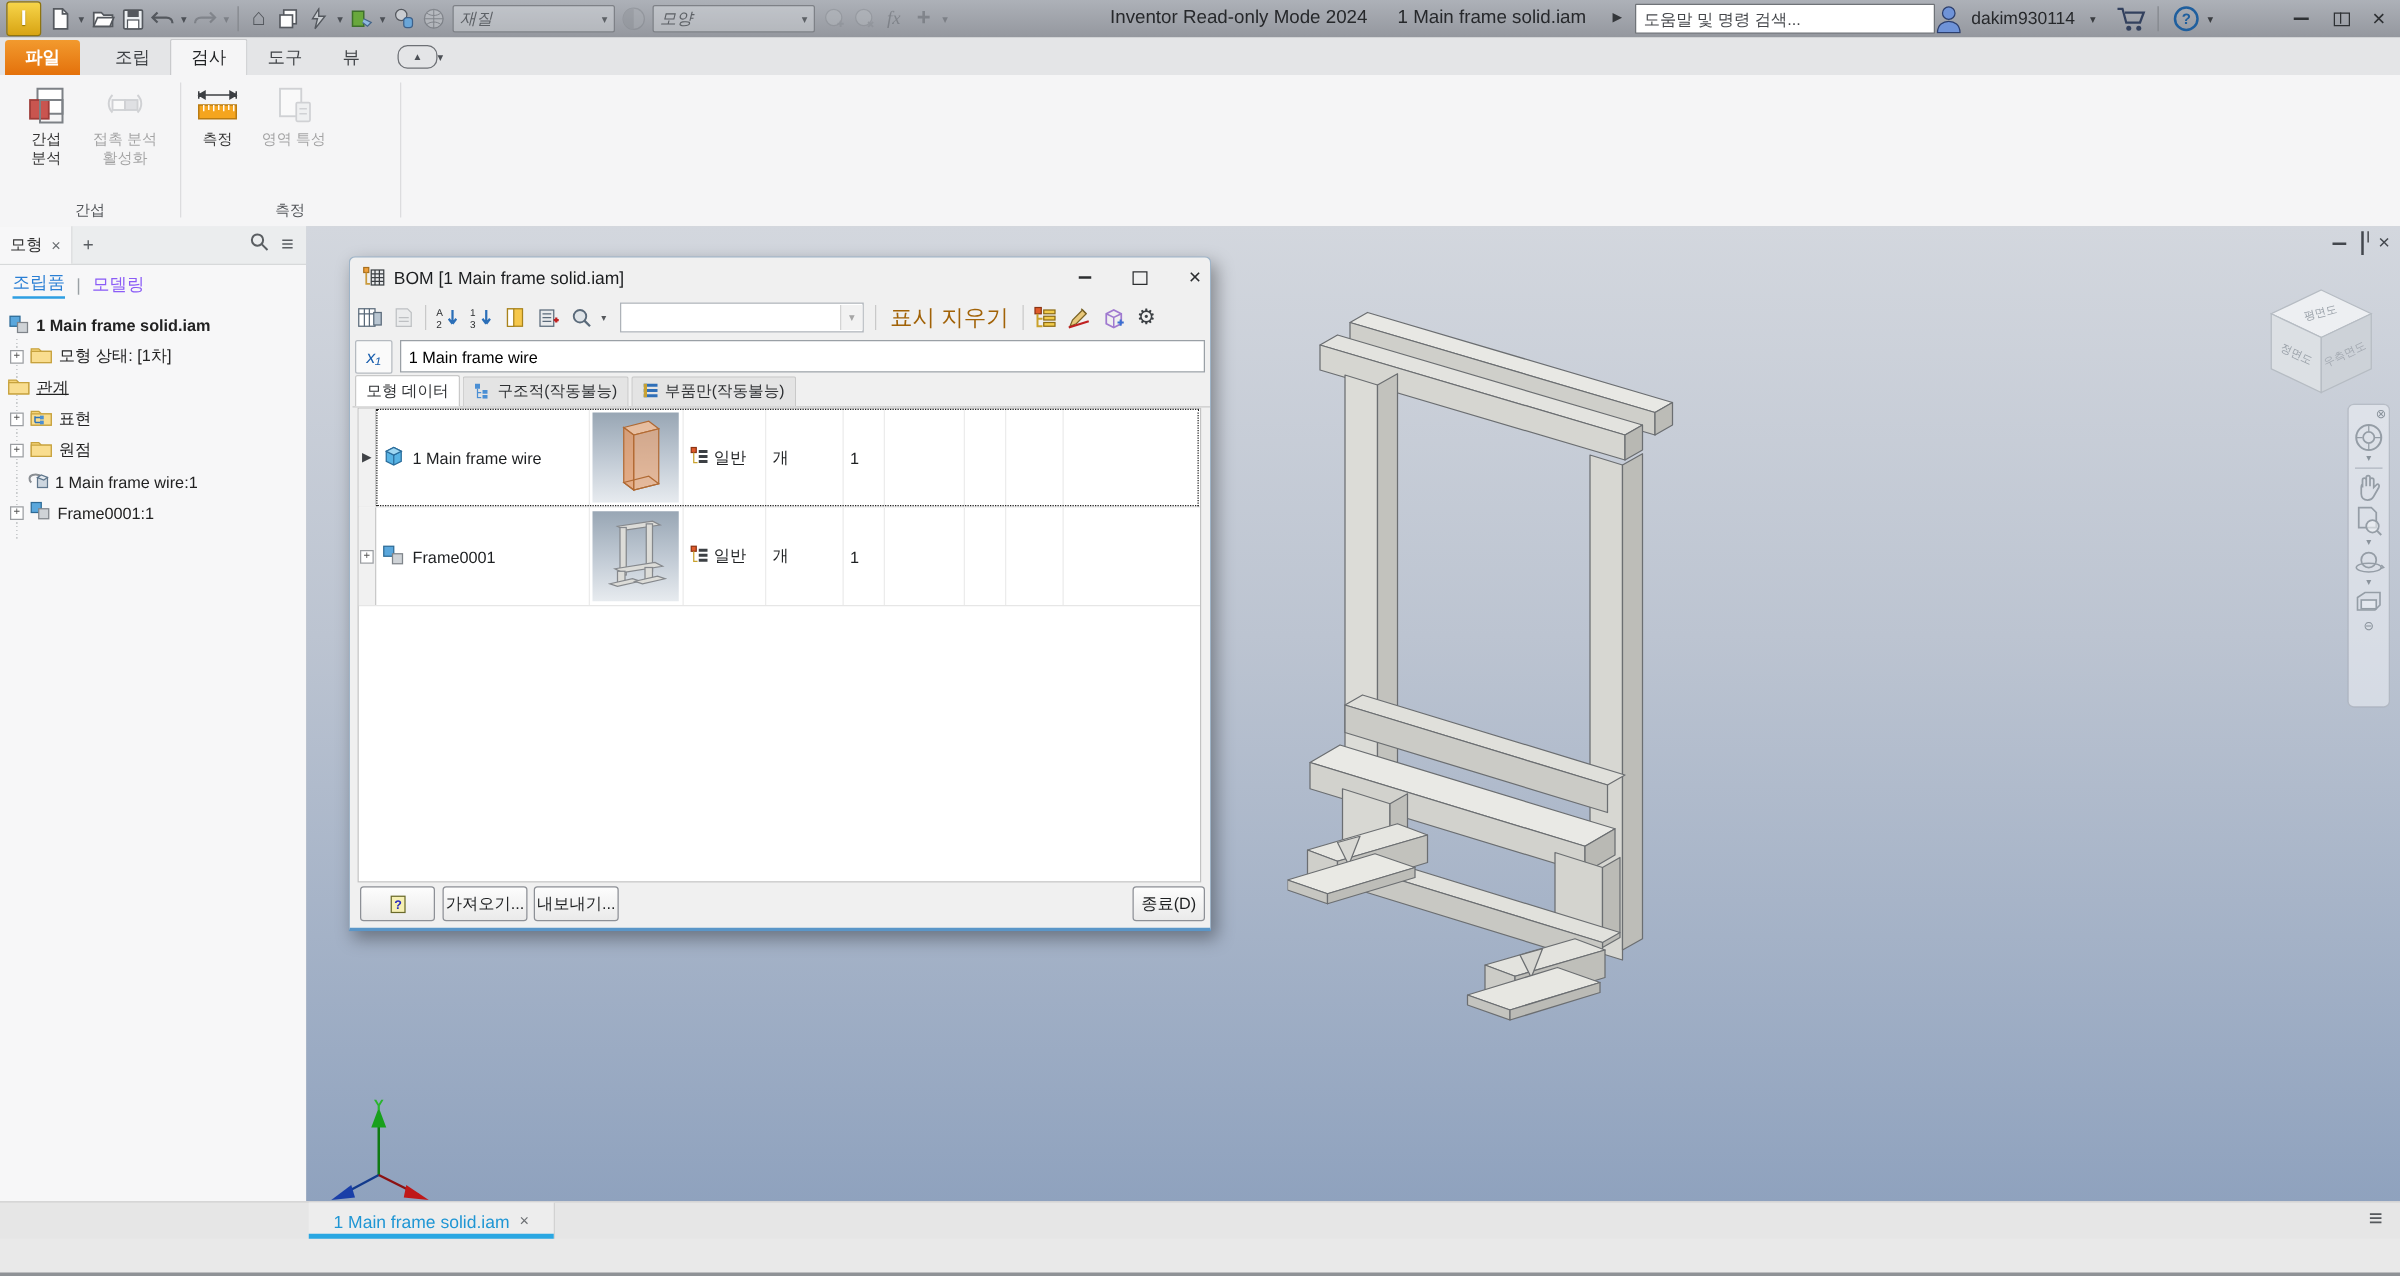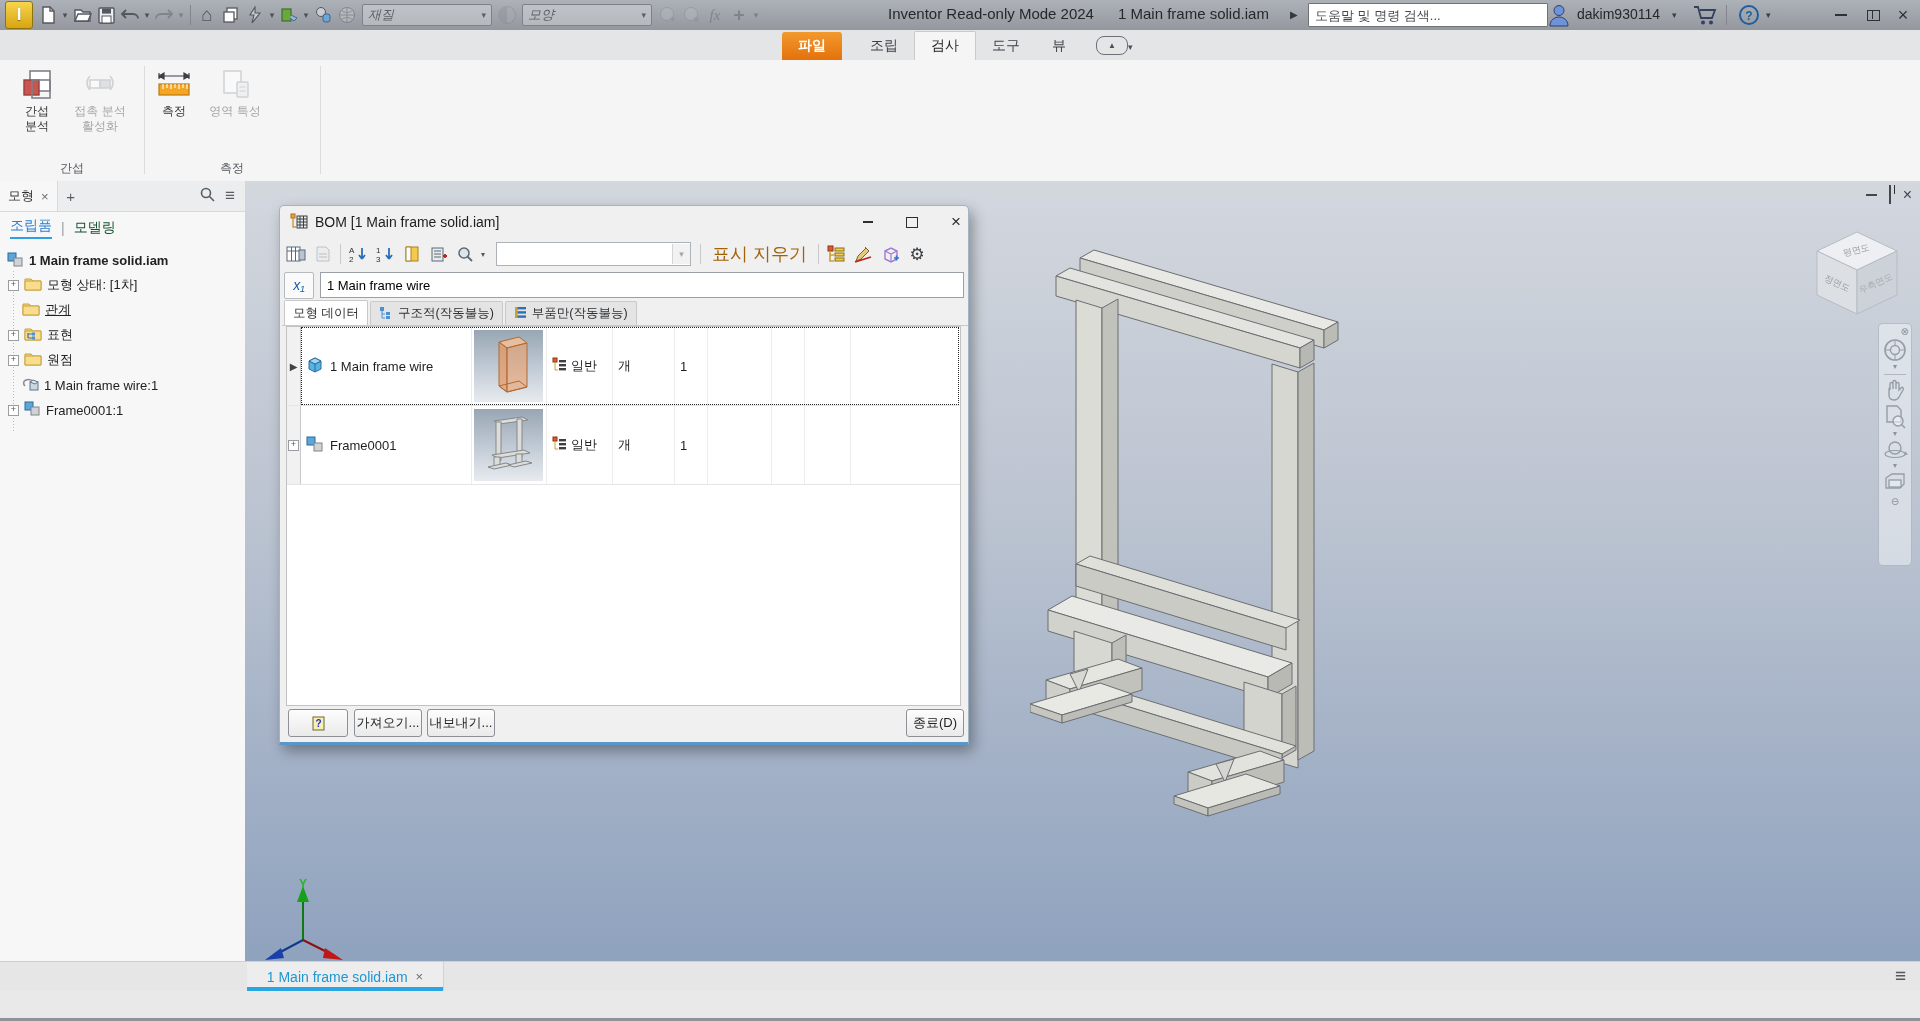"파일" .ribbon-tabs { justify-content: center -> none }
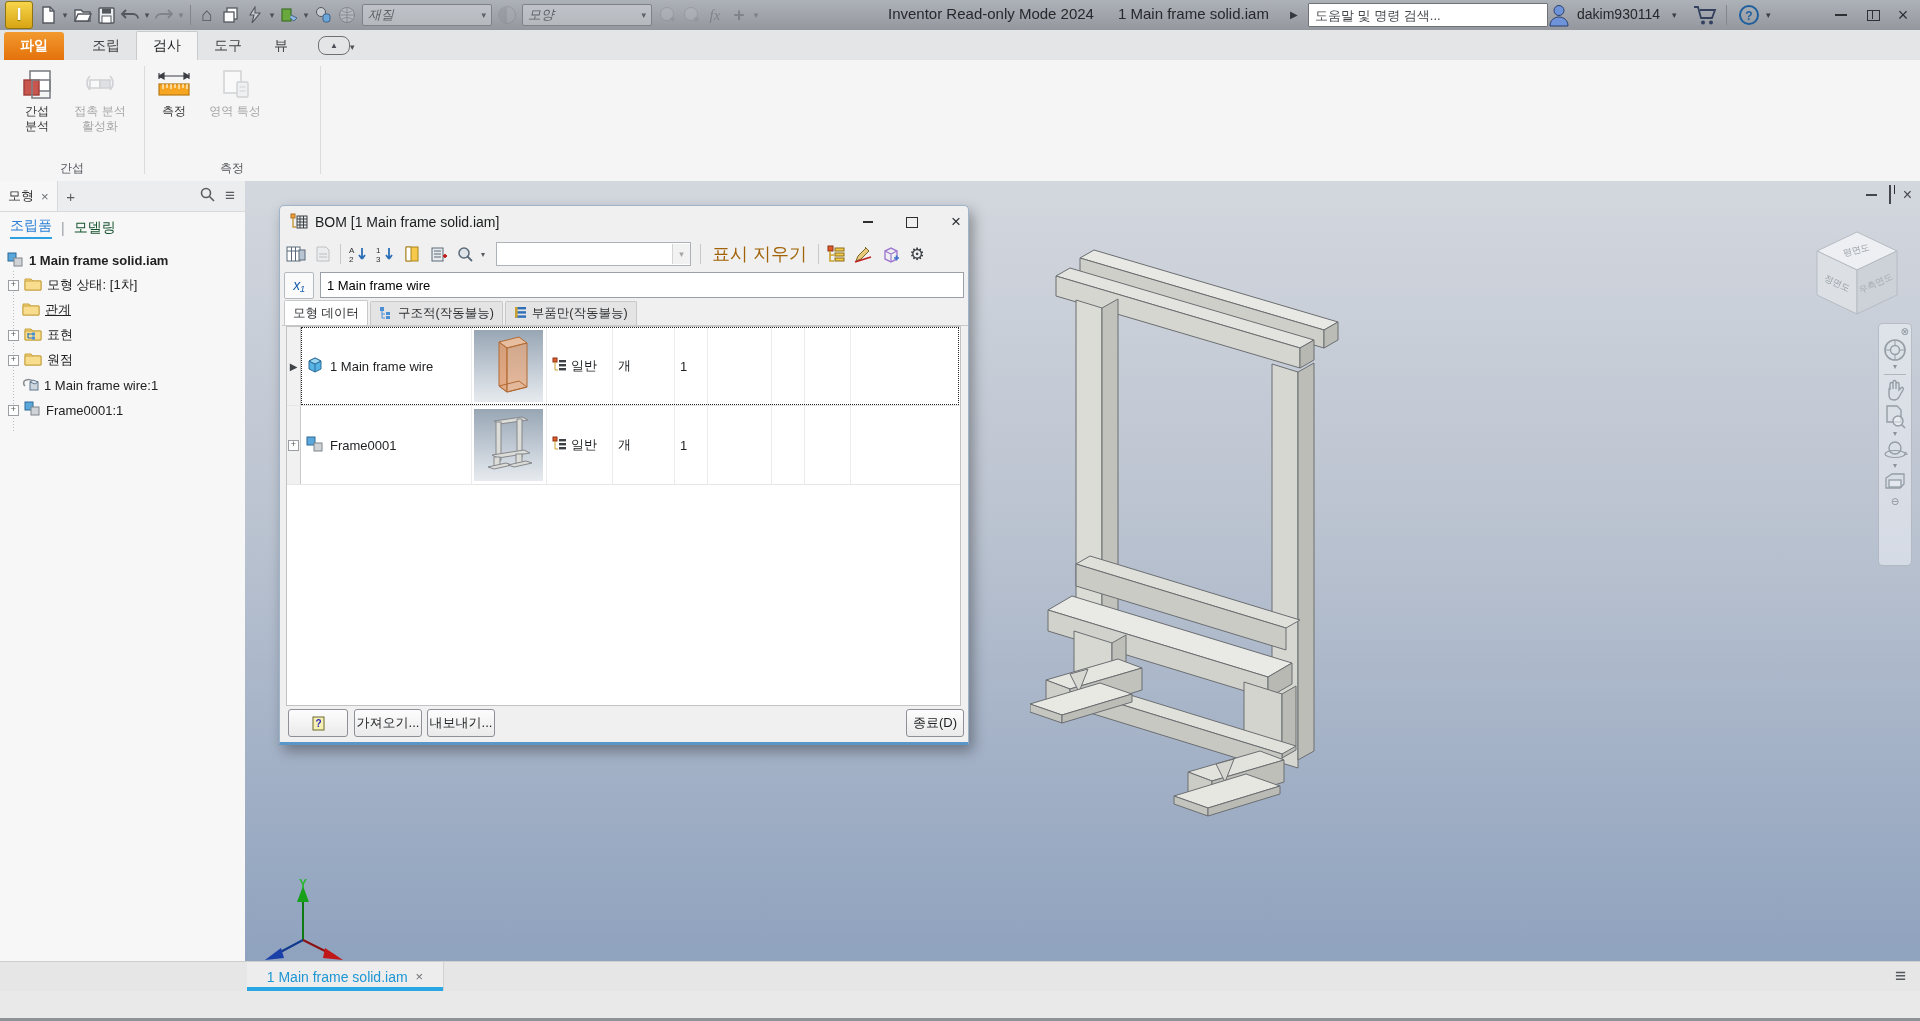"모델링" .vt-other { color: #14532d -> #8b5cf6 }
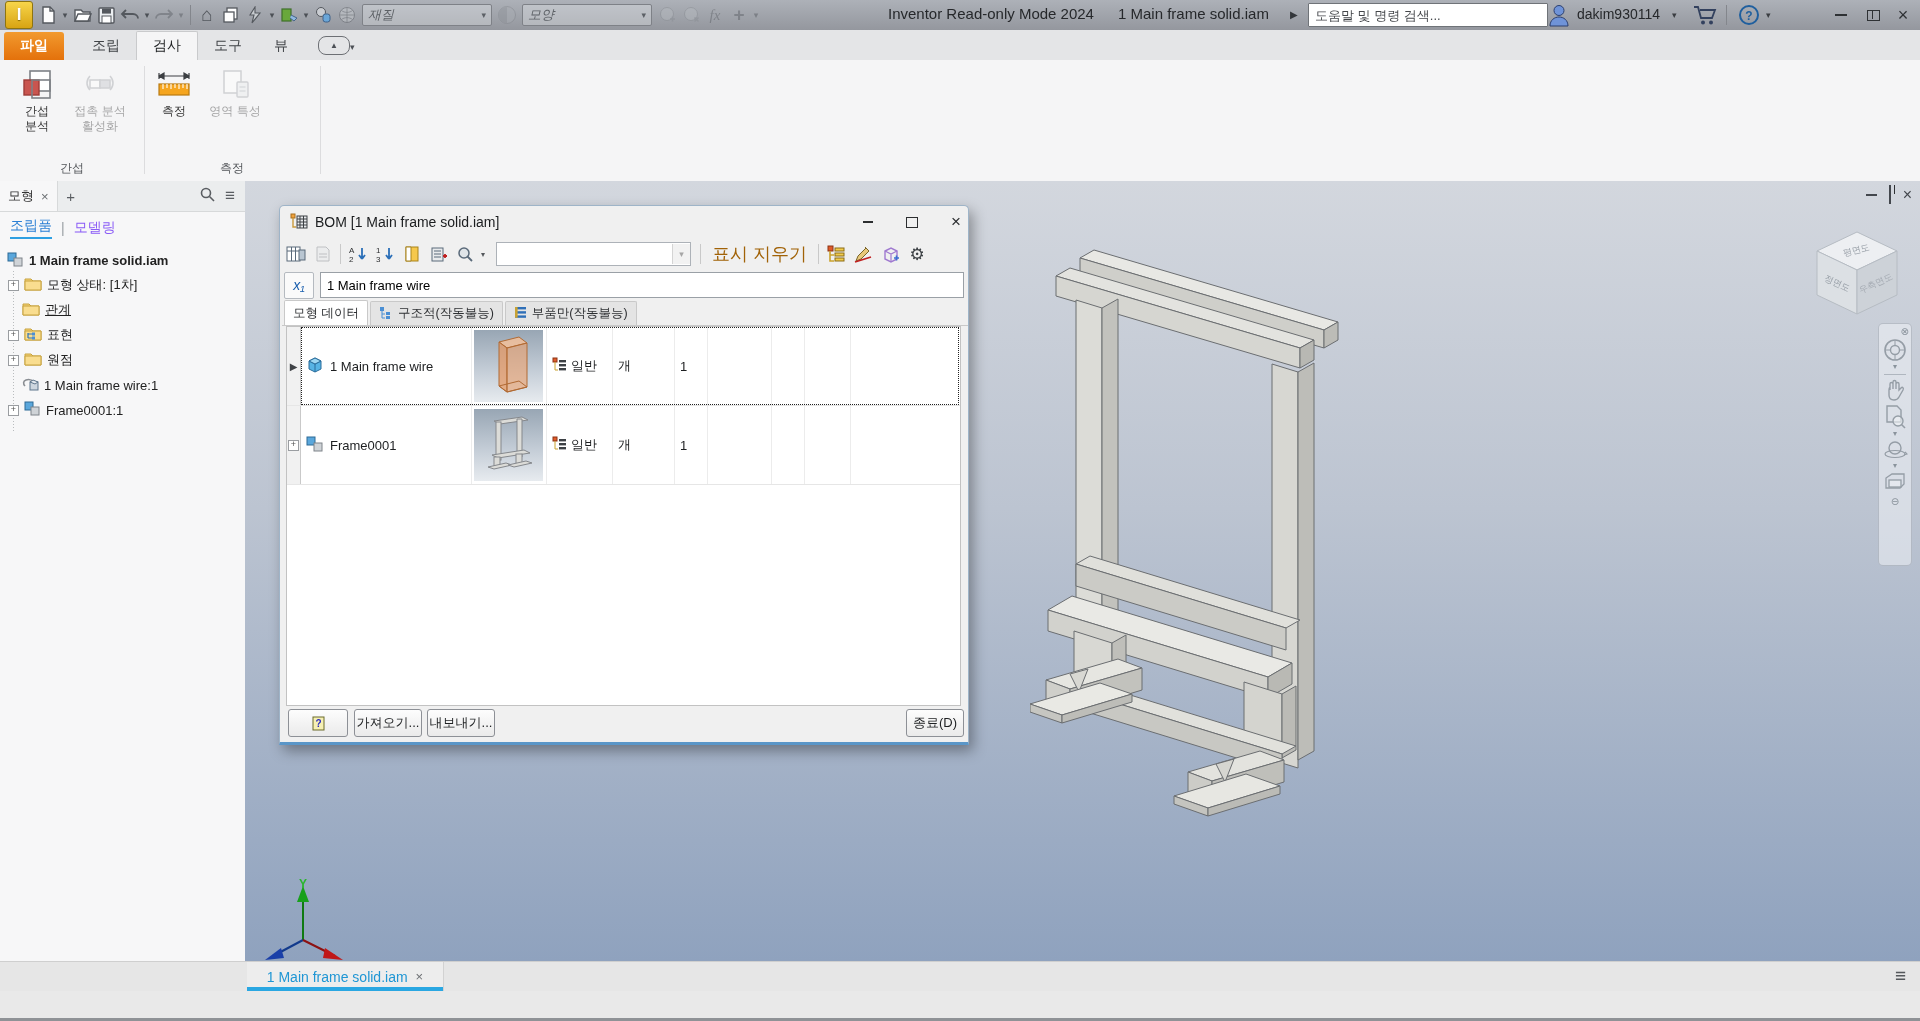"관계" div.trow { left: 22px -> 6px }
